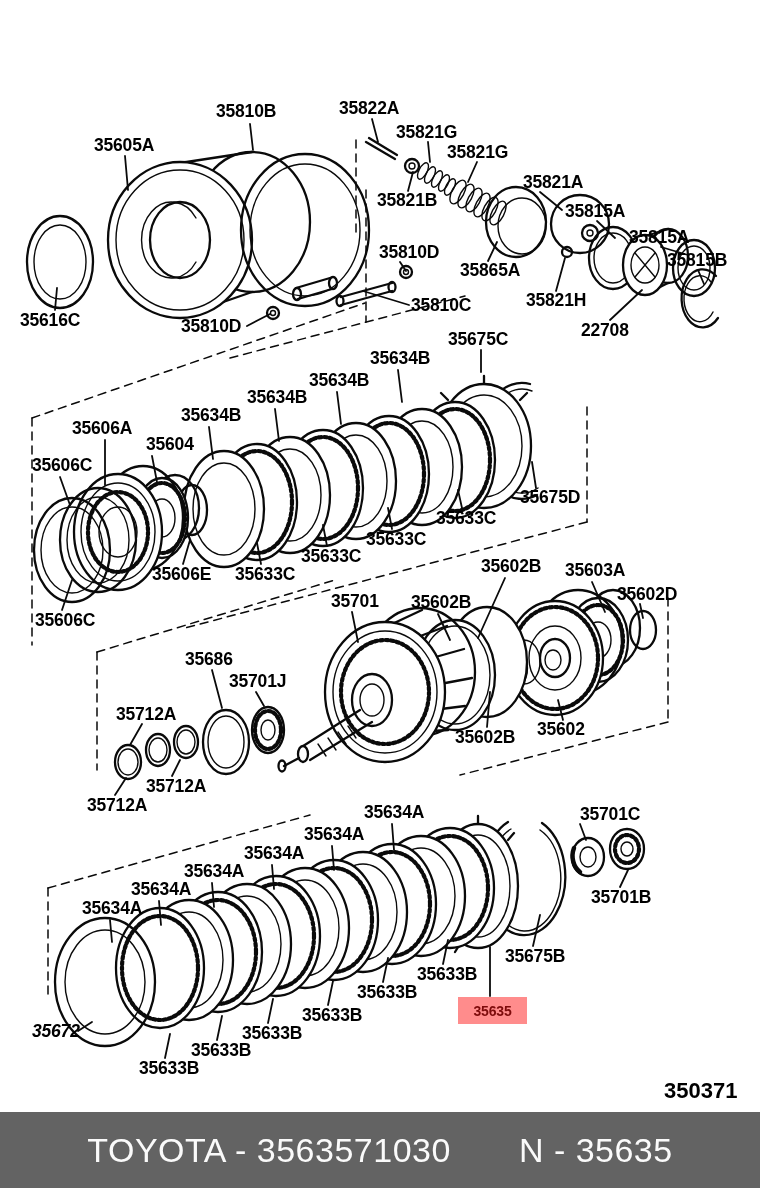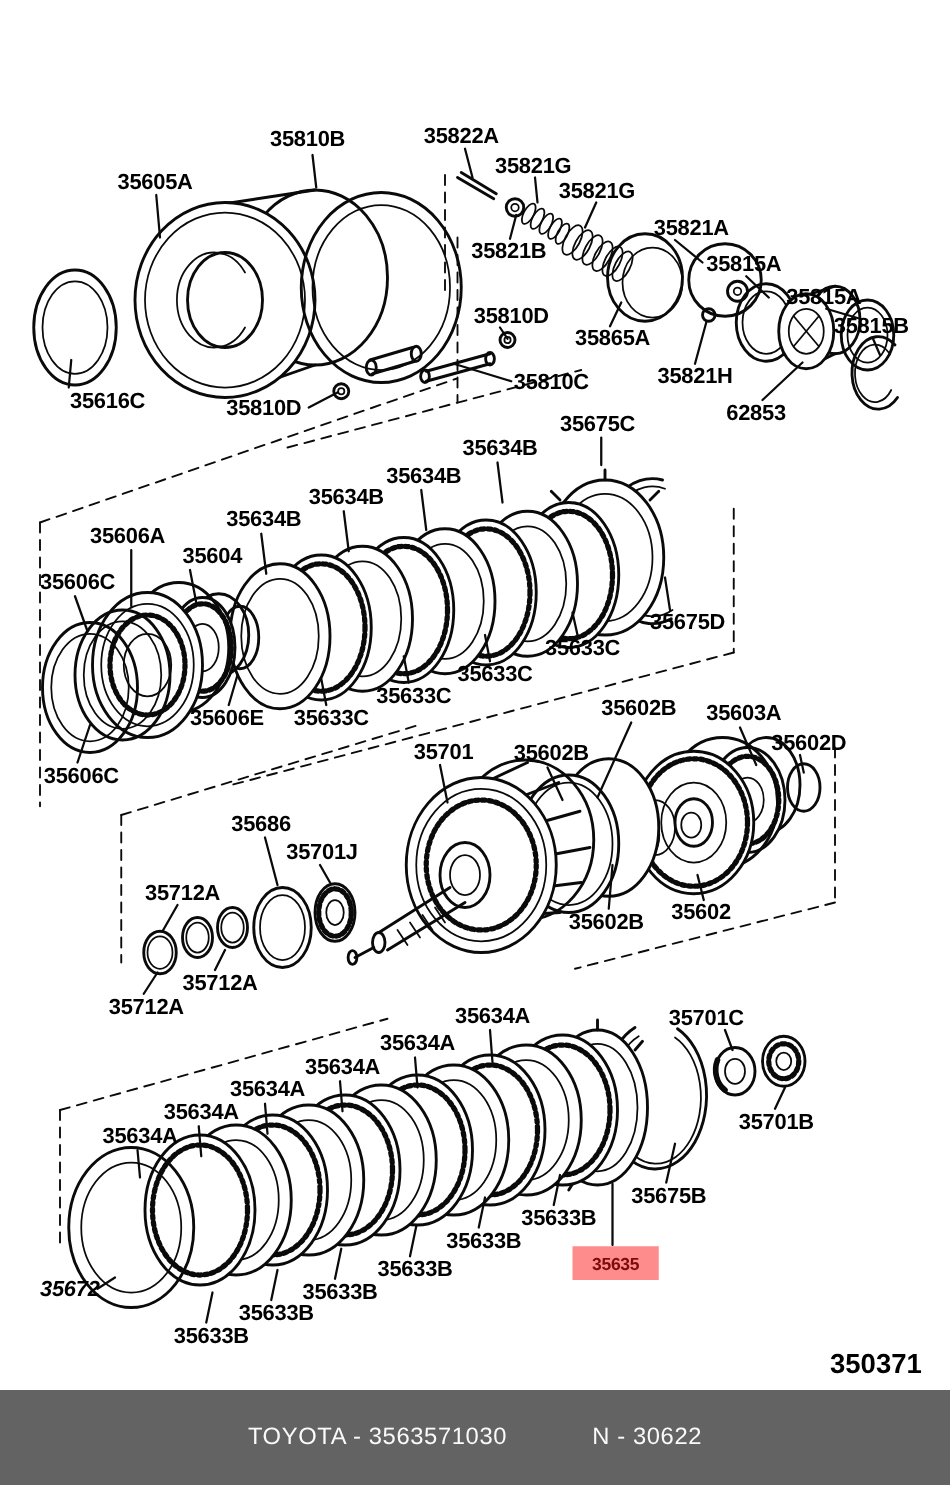"35616C" div.plabel { margin-left: 36px -> none }
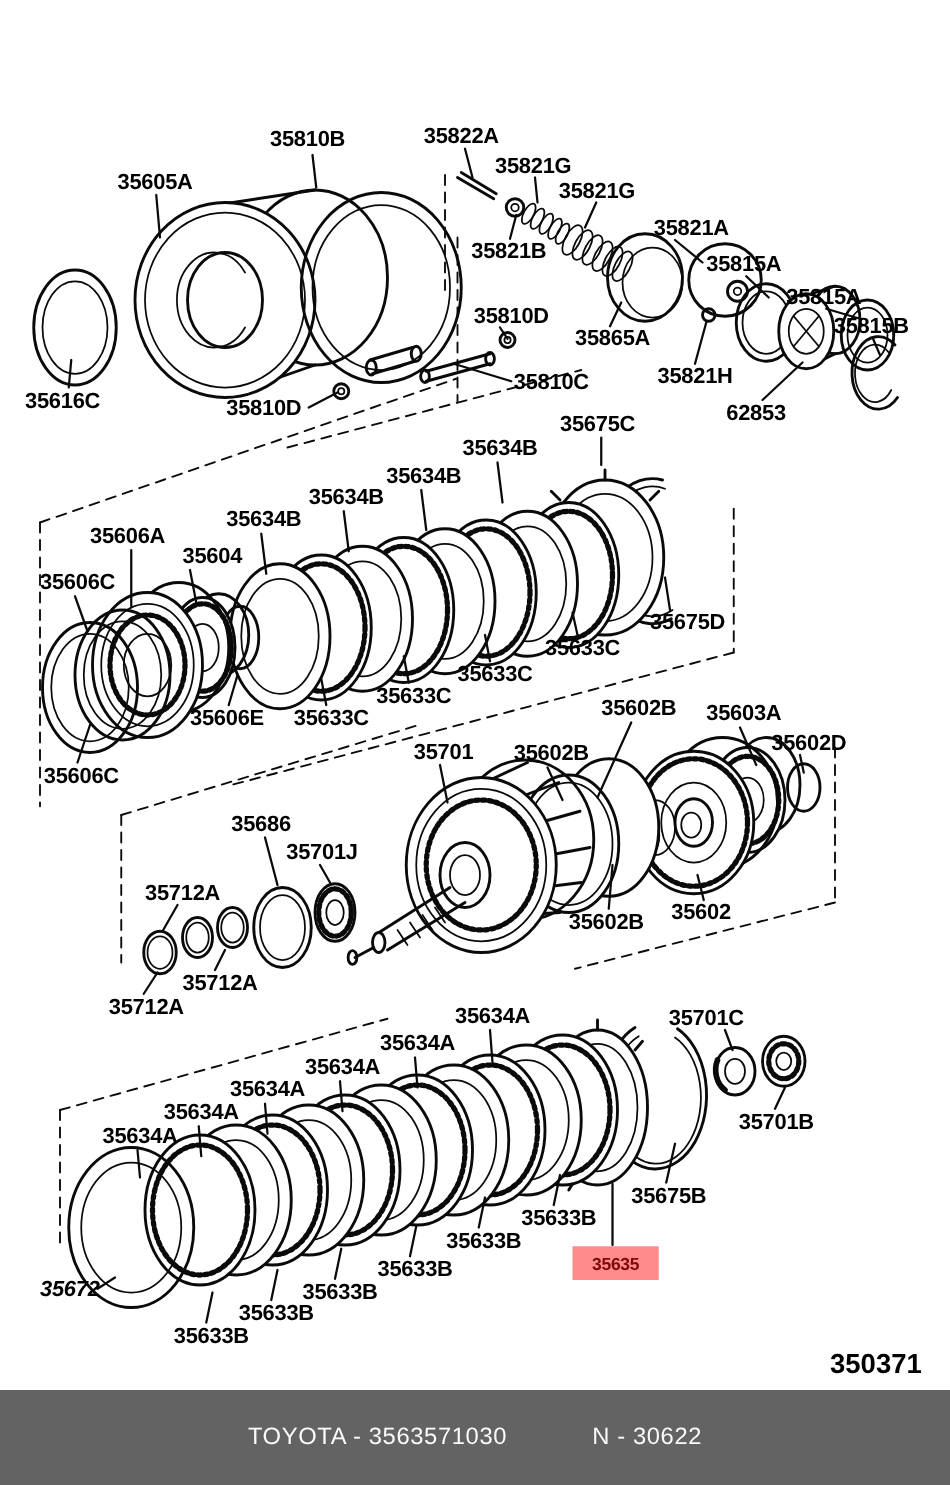"62853" div.plabel { text: 62853 -> 22708 }
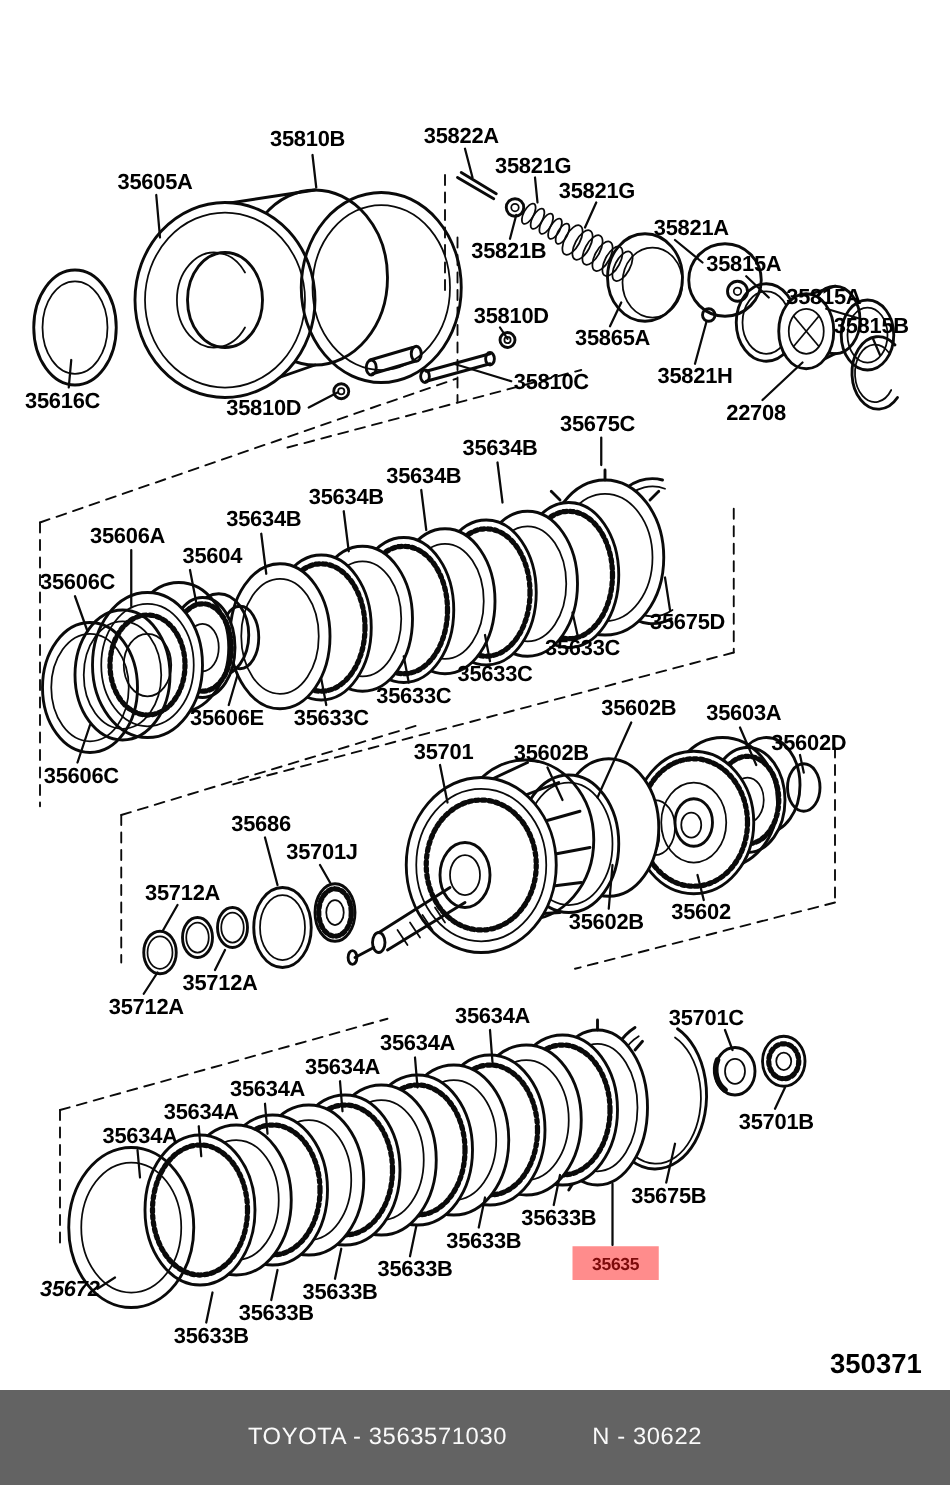"35701C" div.plabel { left: 535px -> 580px }
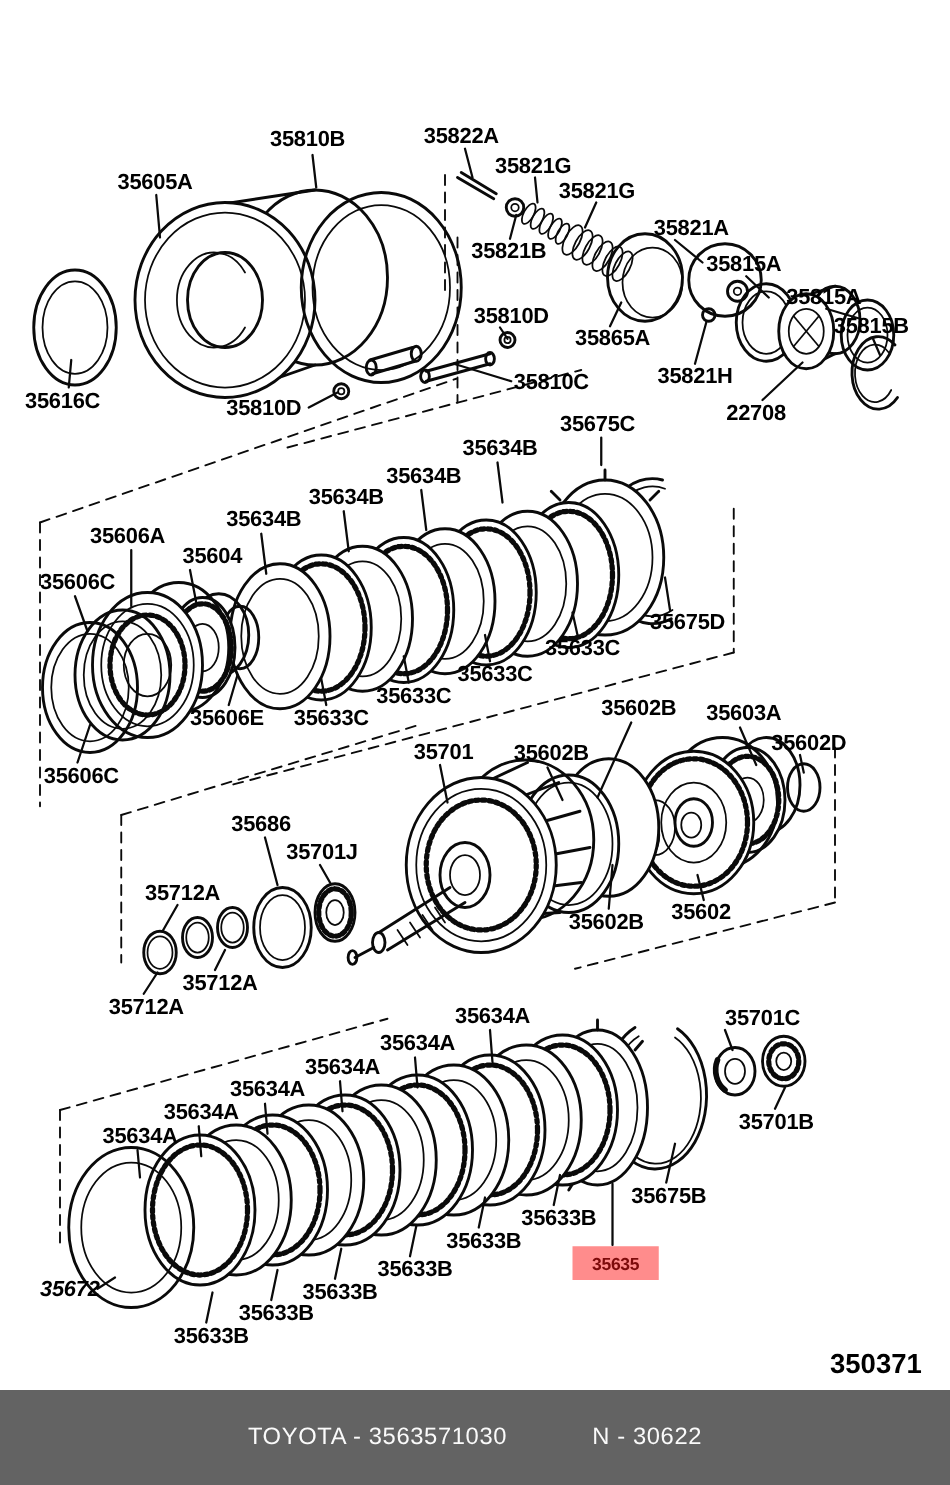"TOYOTA - 3563571030" .footer { font-size: 19px -> 34px }
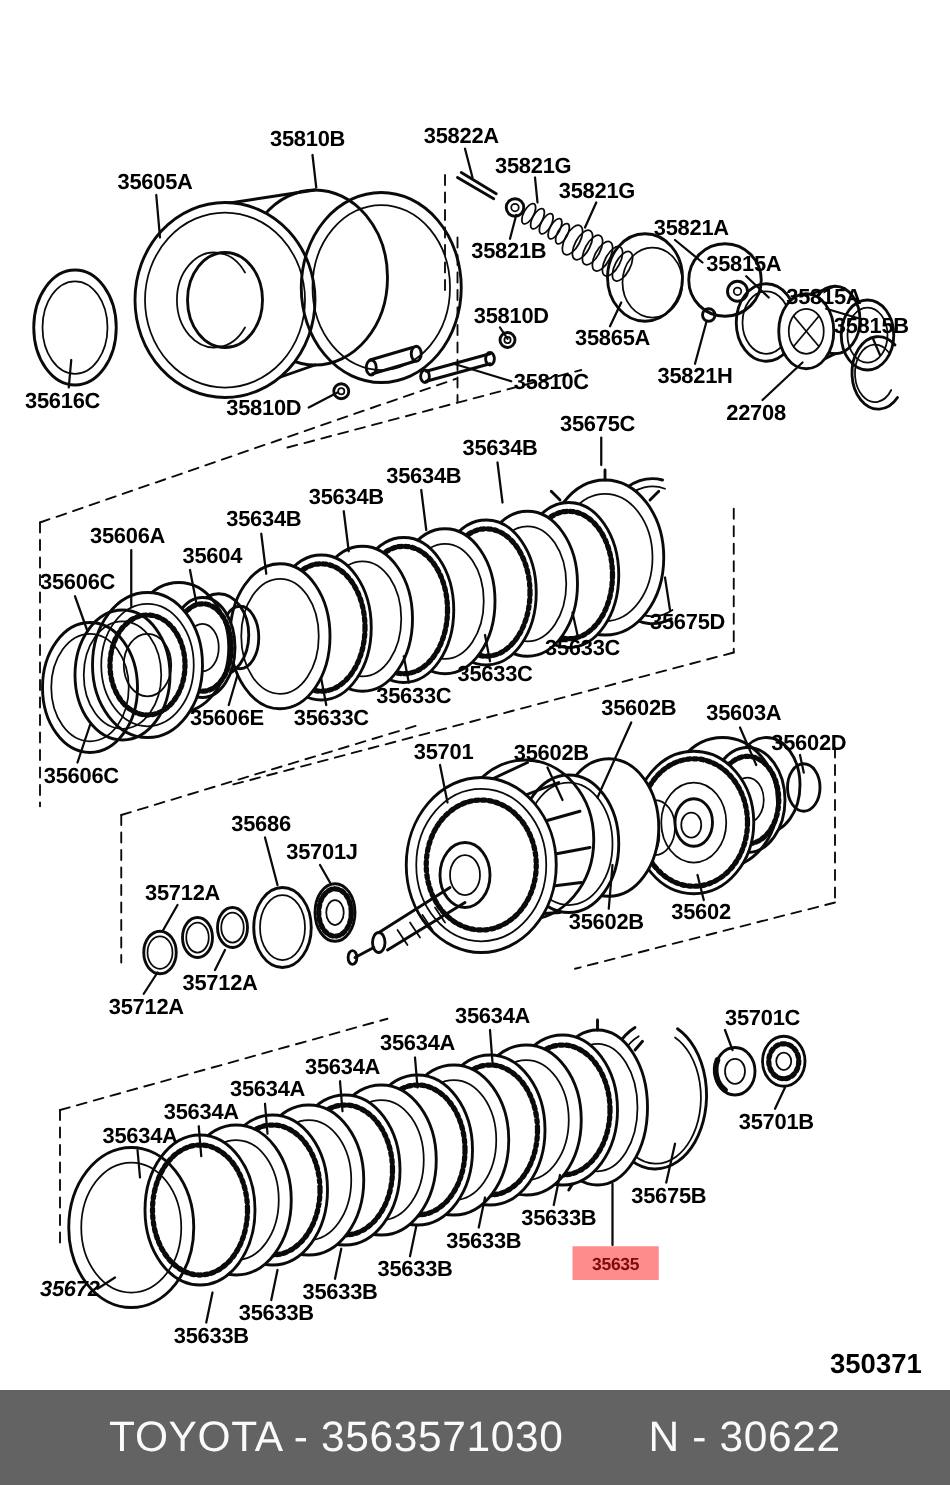"N - 30622" span { text: 30622 -> 35635 }
